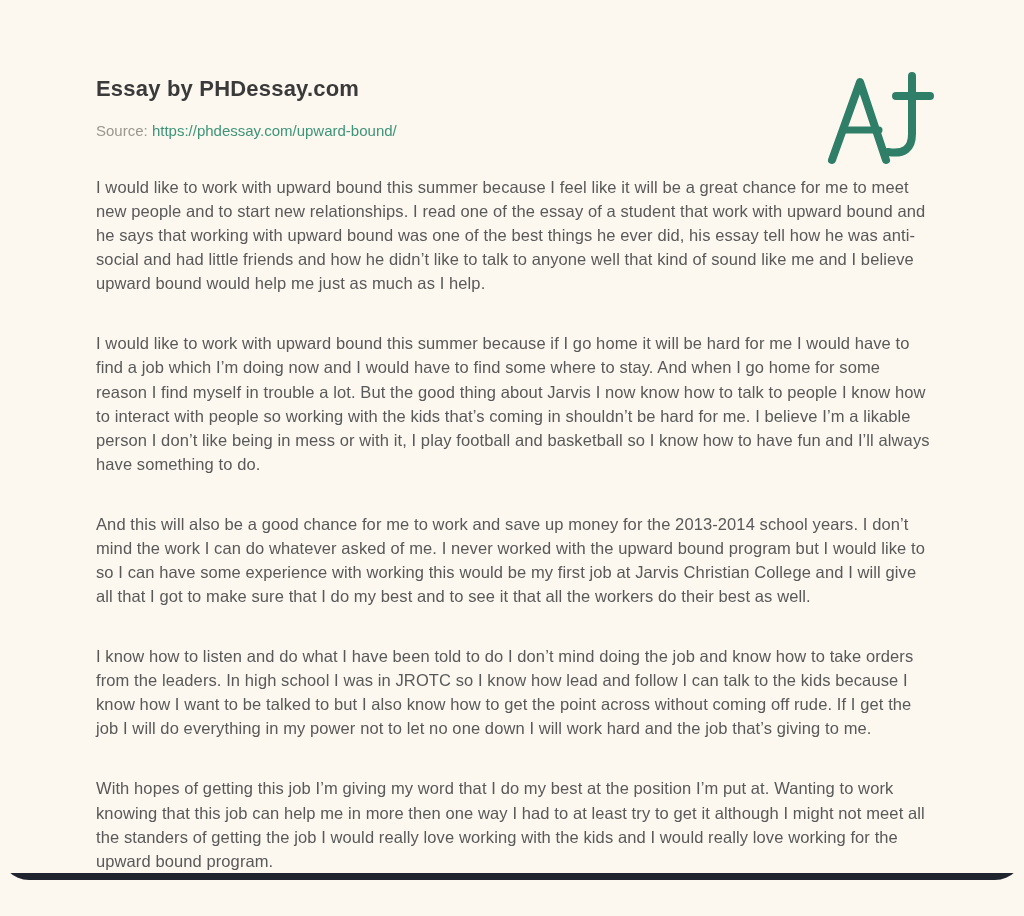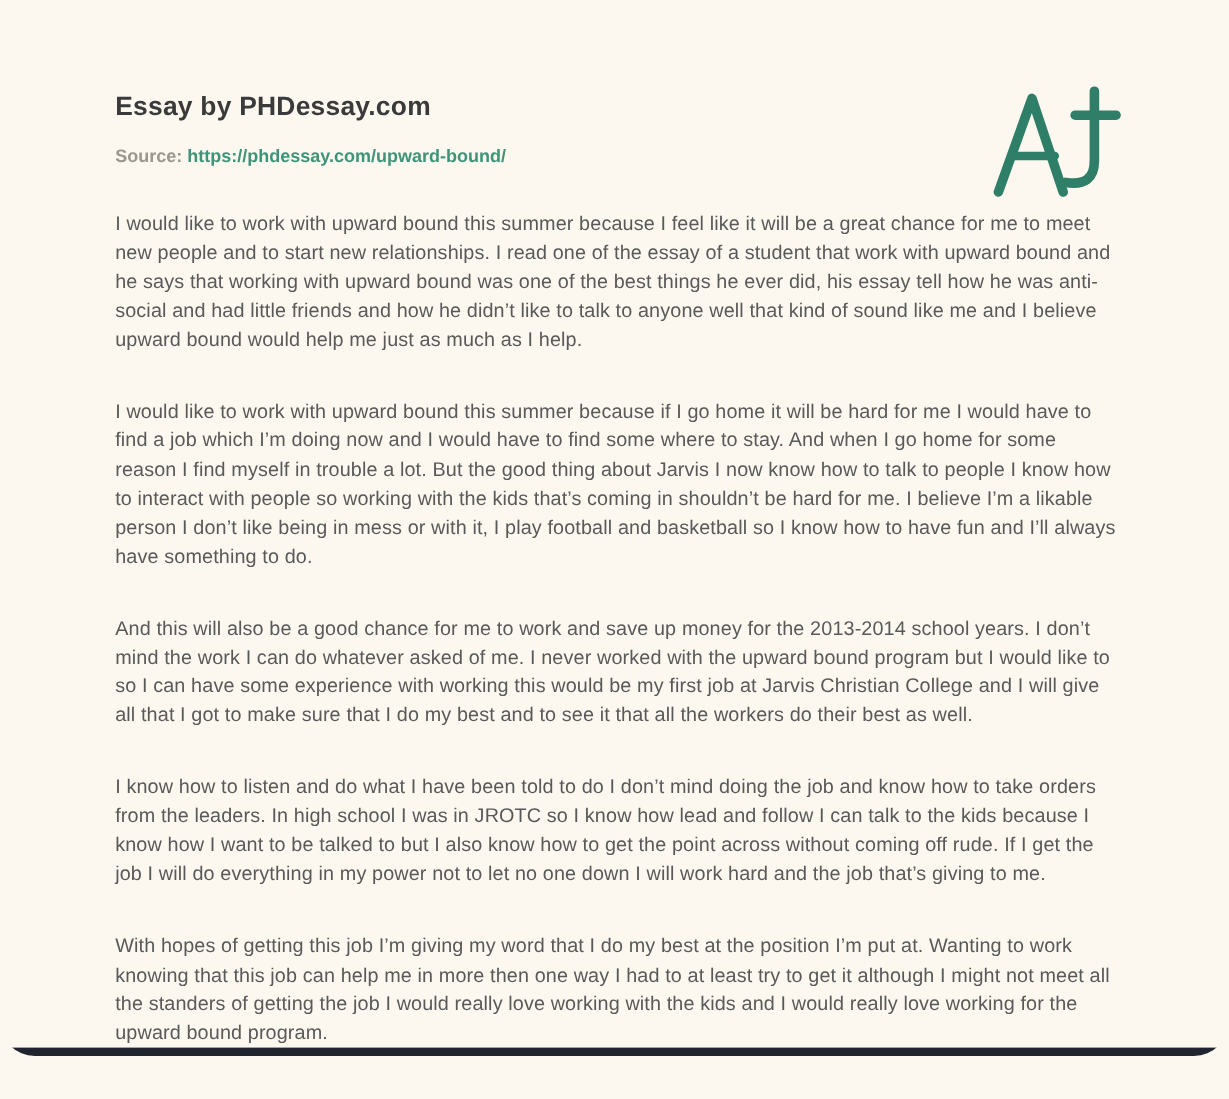"Source:" .source-line { font-weight: bold -> none }
